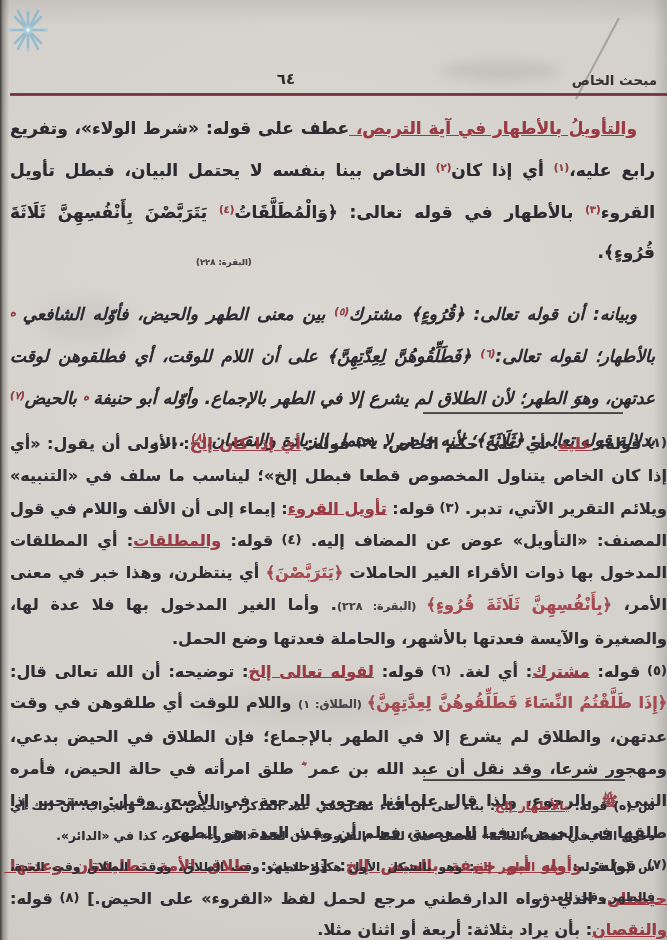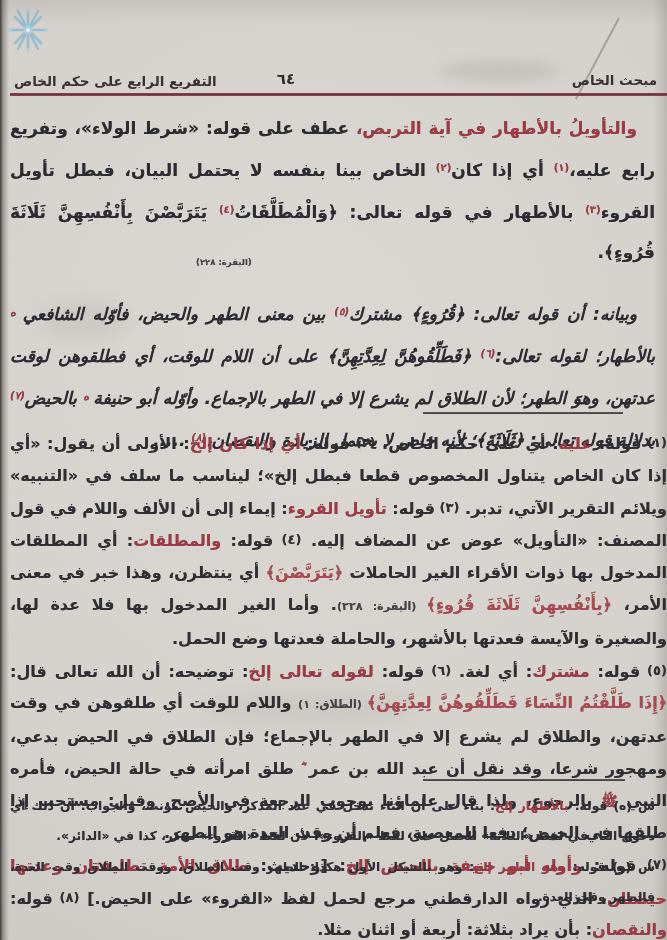"التفريع الرابع على حكم الخاص" div.hdr-left { html: <div>التفريع الرابع على حكم الخاص</div> -> none }
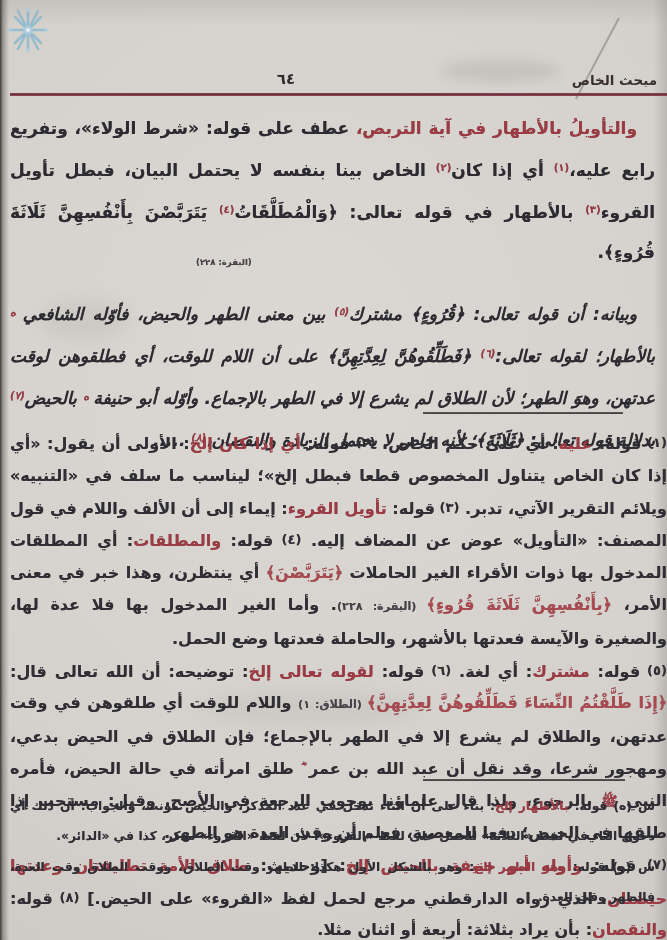"والتأويلُ بالأطهار في آية التربص،" .s-red { text-decoration: none -> underline }
